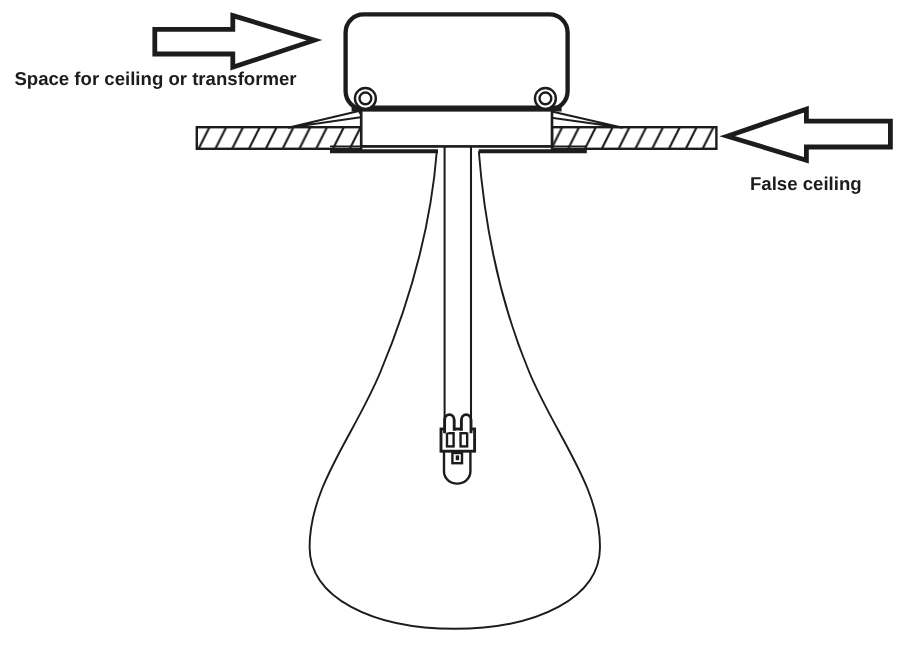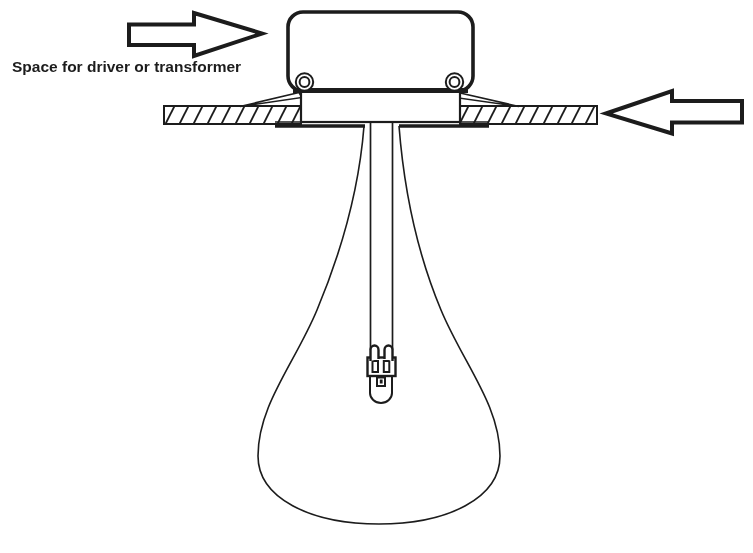"Space for driver or transformer" div.label { text: driver -> ceiling }
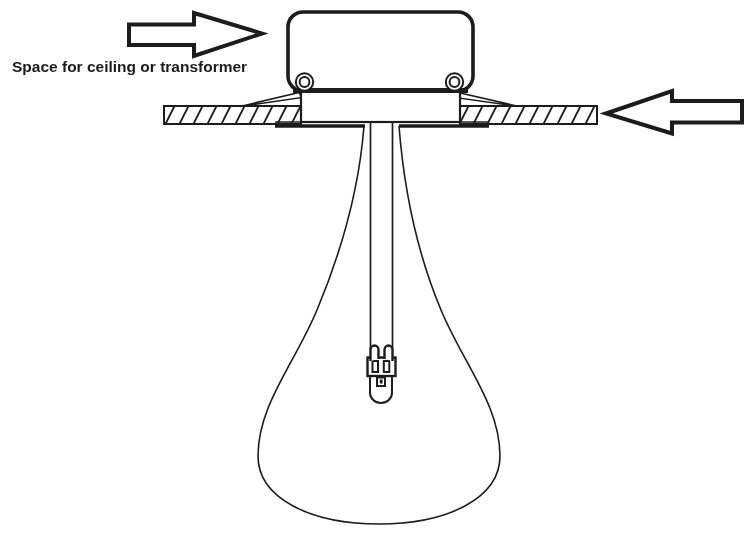"False ceiling" div.label { html: none -> <div>False ceiling</div> }
